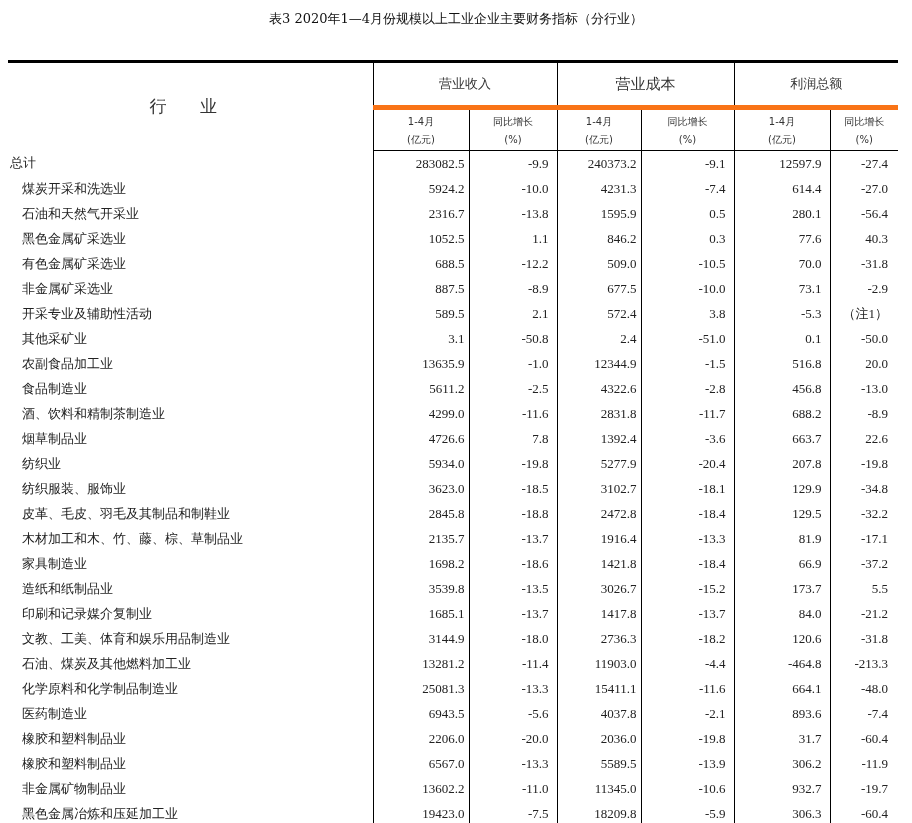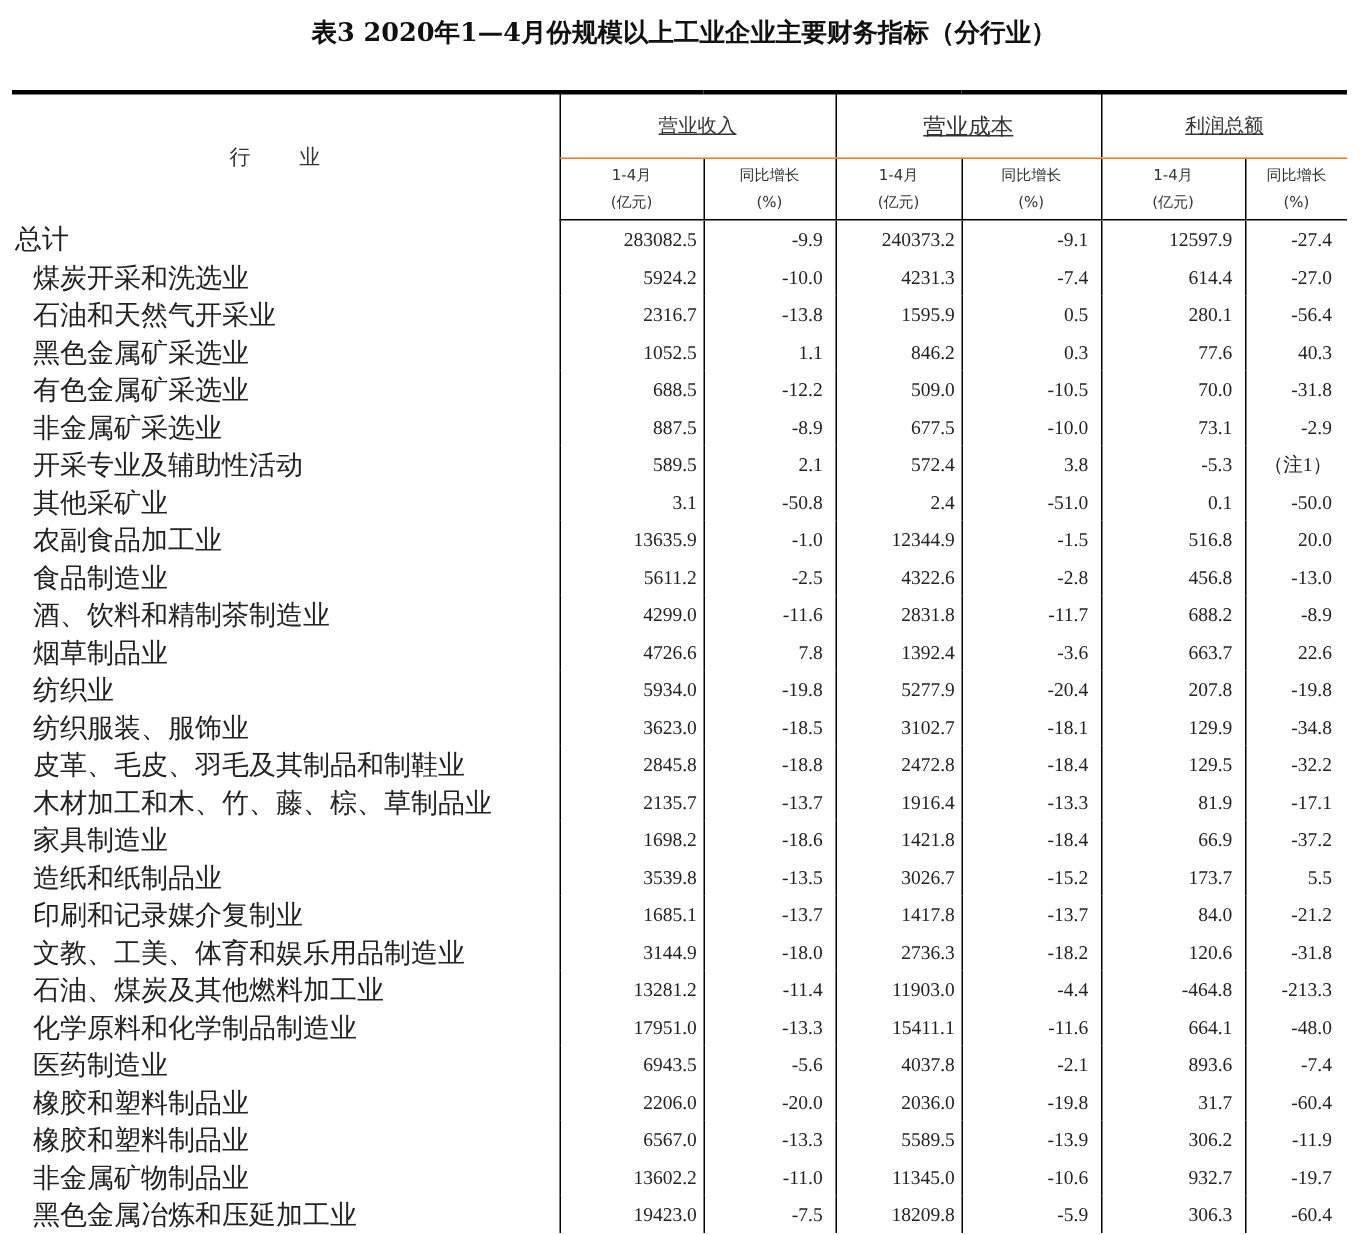"表3 2020年1—4月份规模以上工业企业主要财务指标（分行业）" .title { font-size: 17px -> 13px; font-weight: bold -> normal }
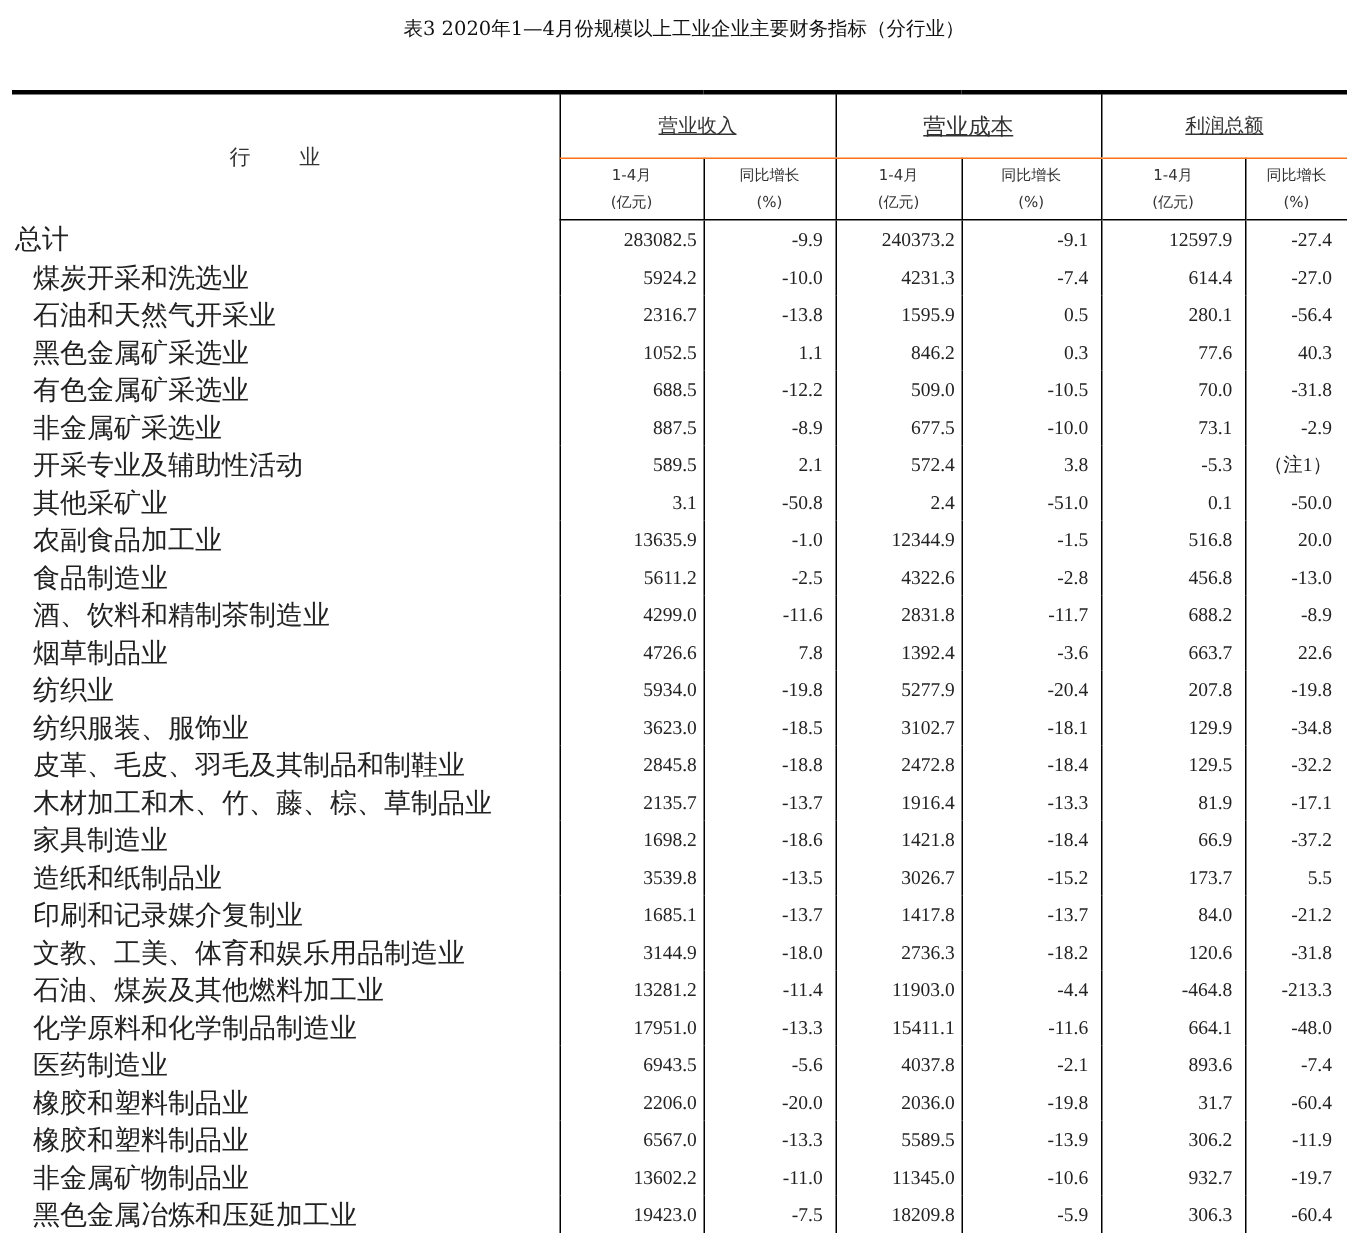"营业收入" th.grp { border-bottom: 1px solid #f97316 -> 5px solid #f97316; text-decoration: underline -> none }
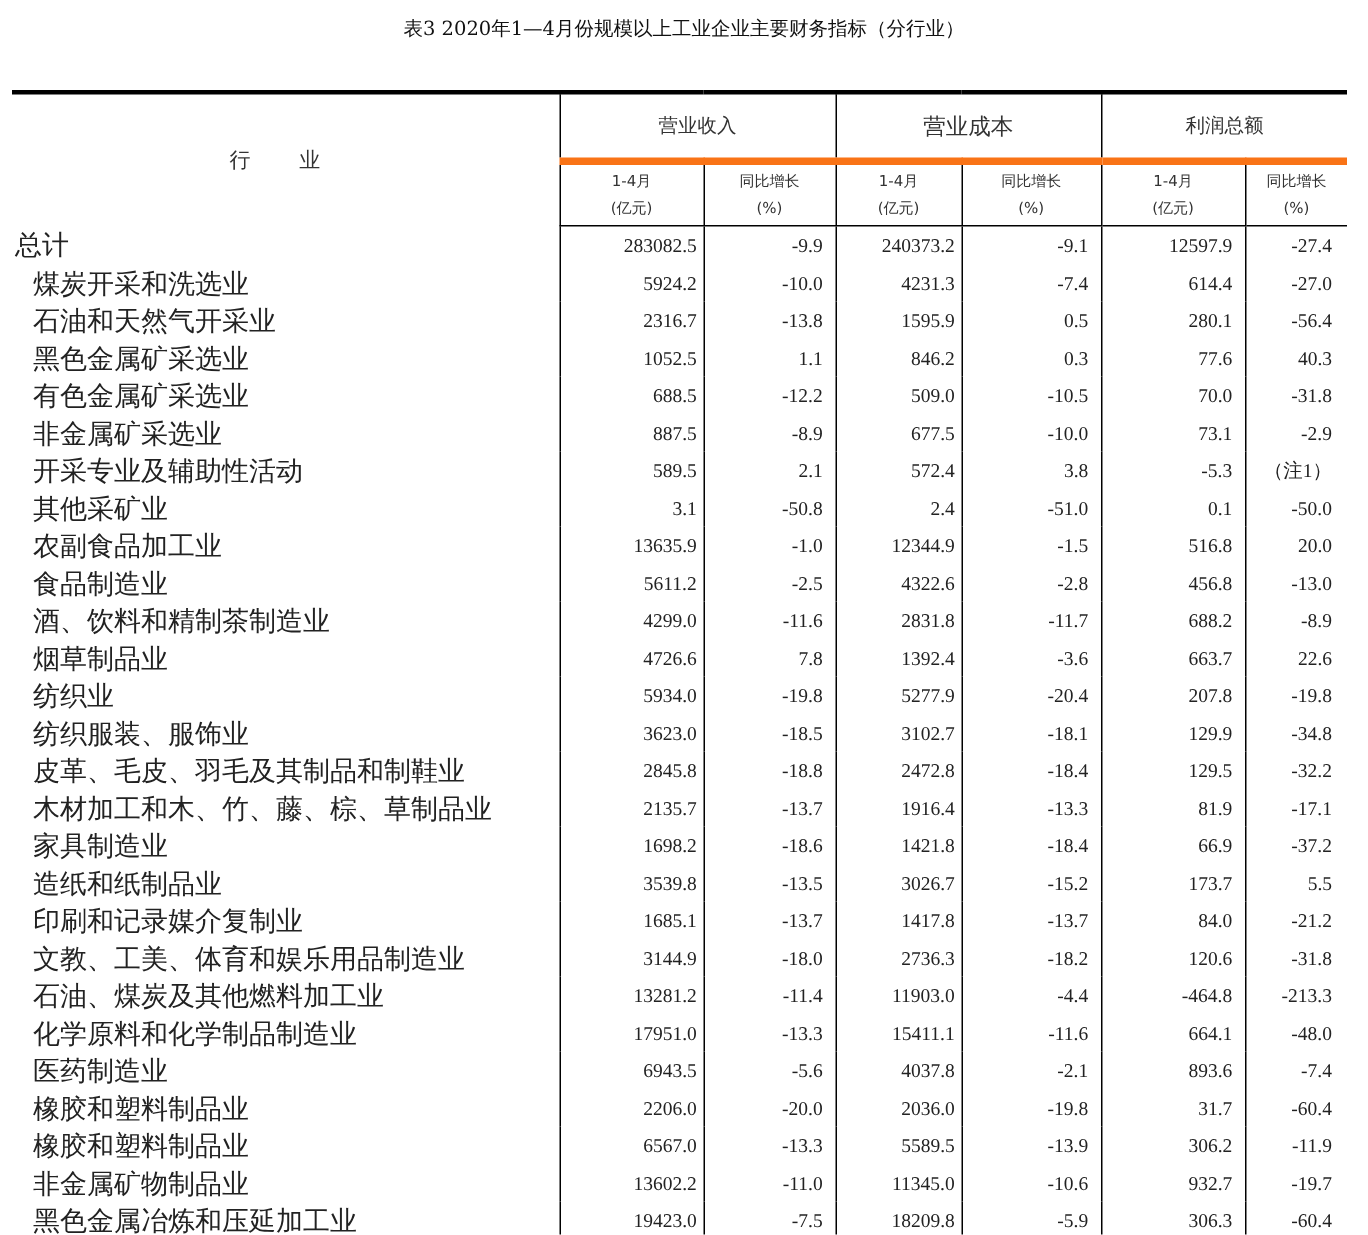"行 业" th.hname { font-size: 14px -> 17px }
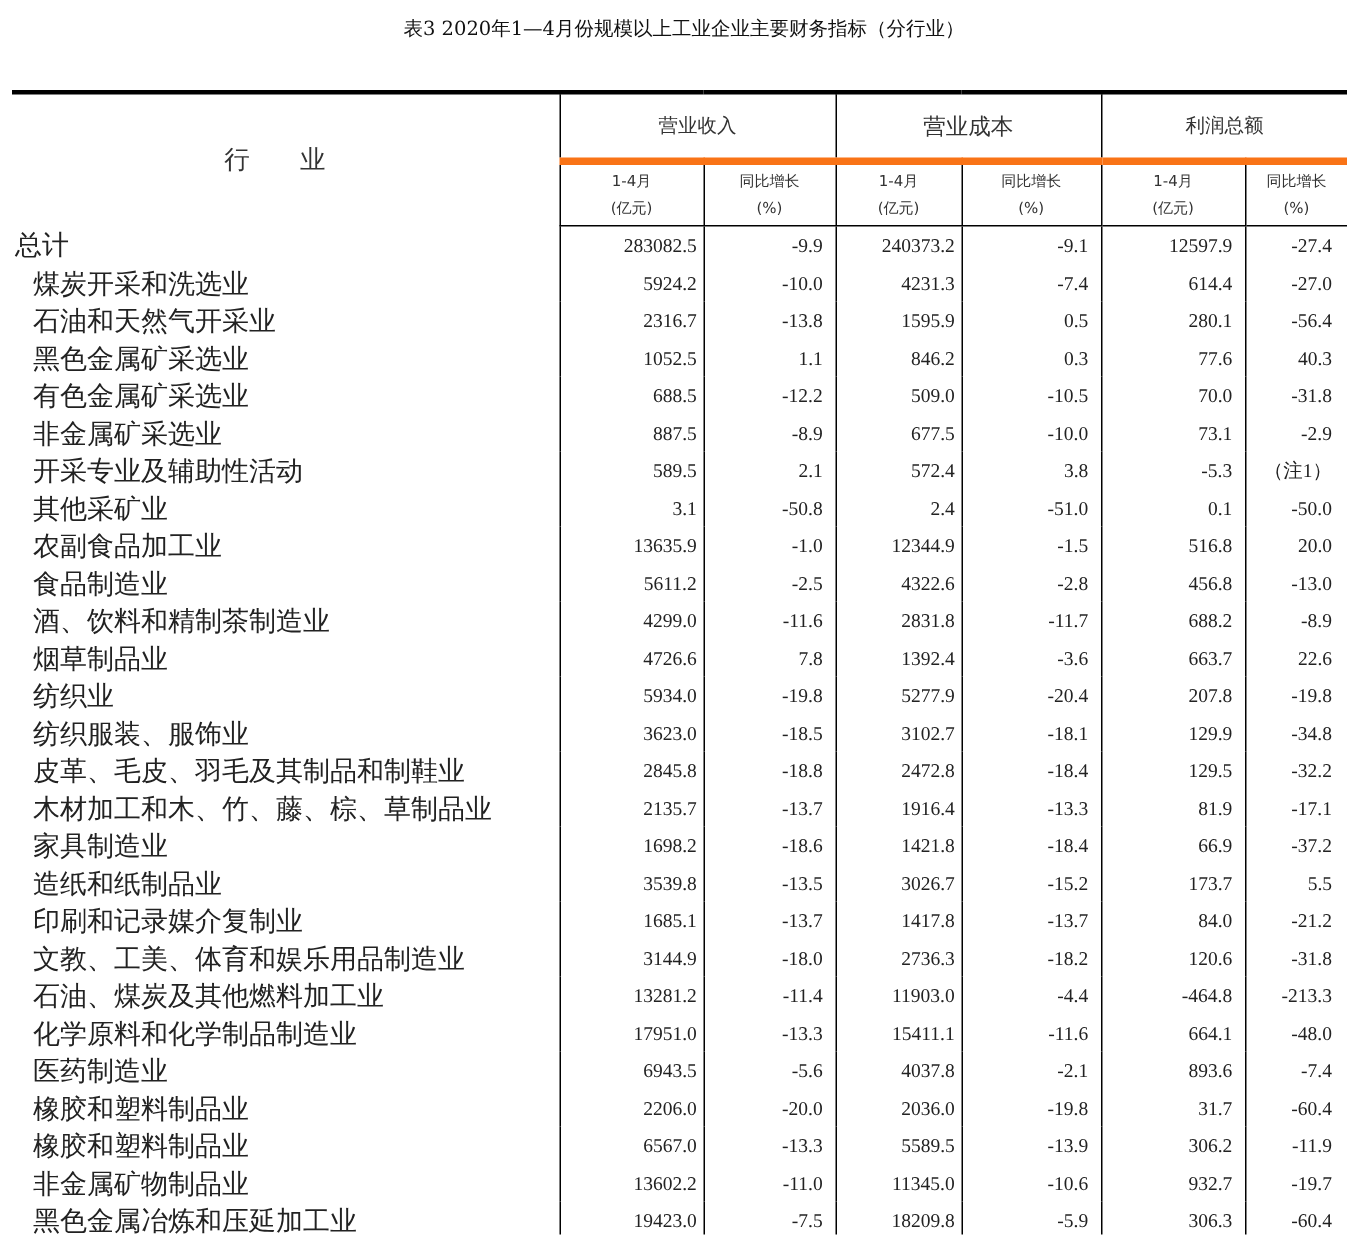"总计" td.name { font-size: 18px -> 13px }
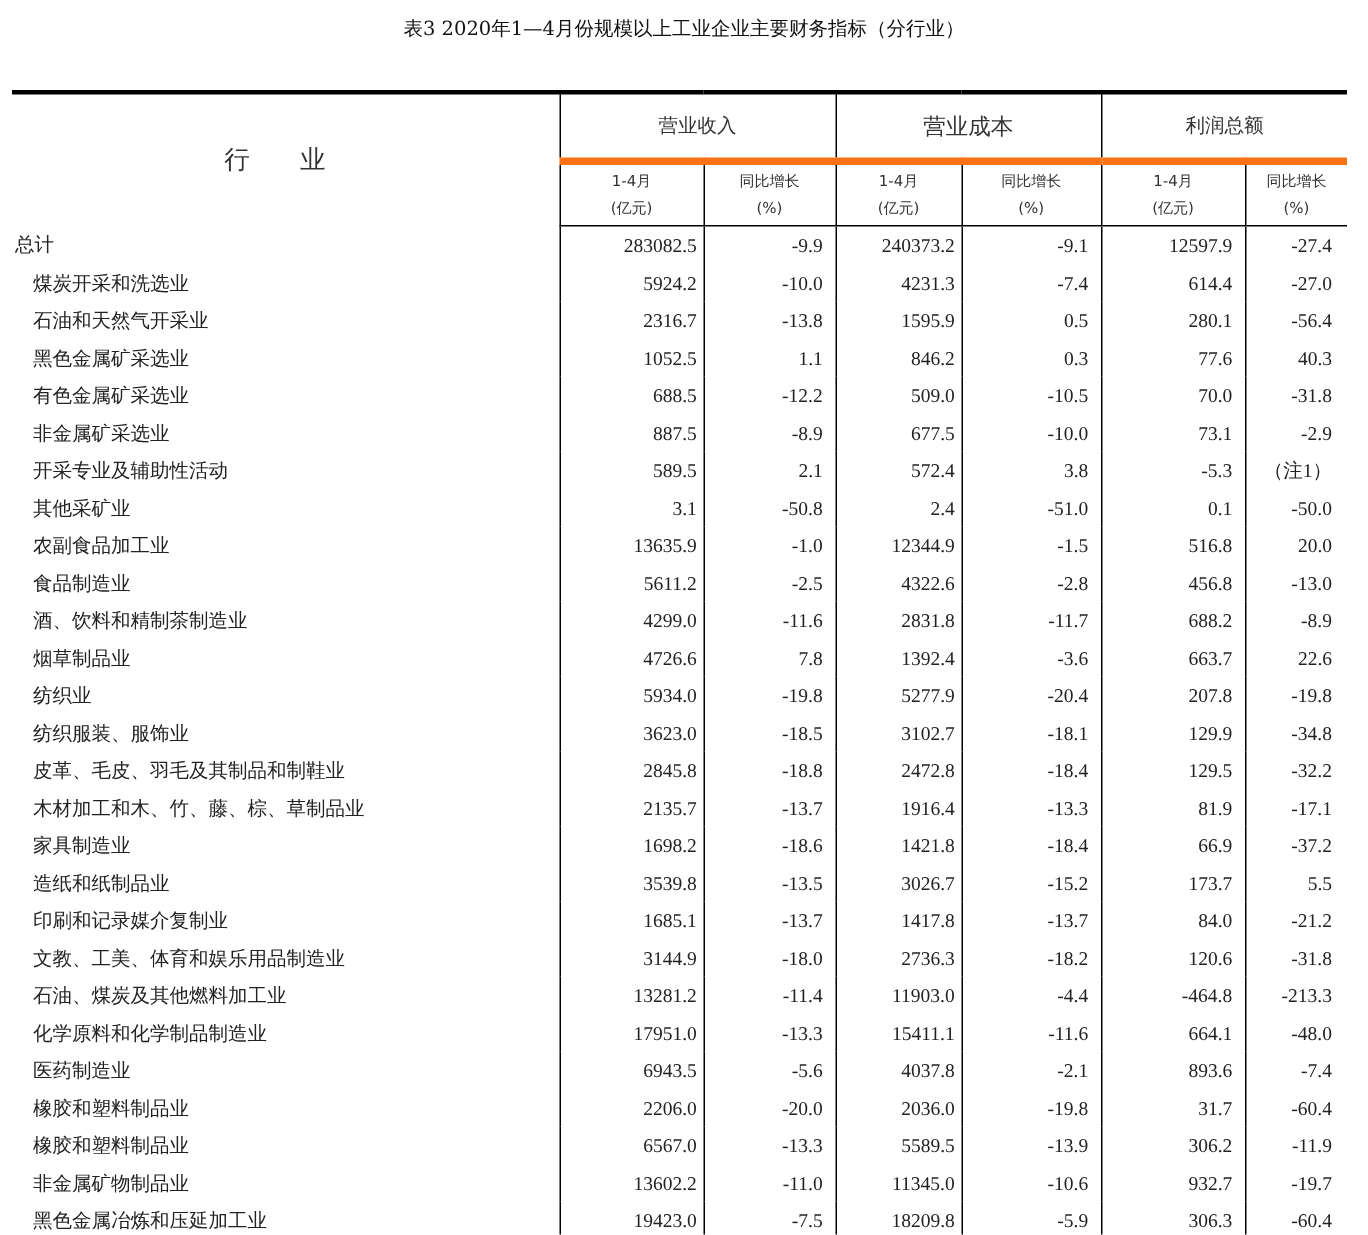"17951.0" td.num { text: 17951.0 -> 25081.3 }
